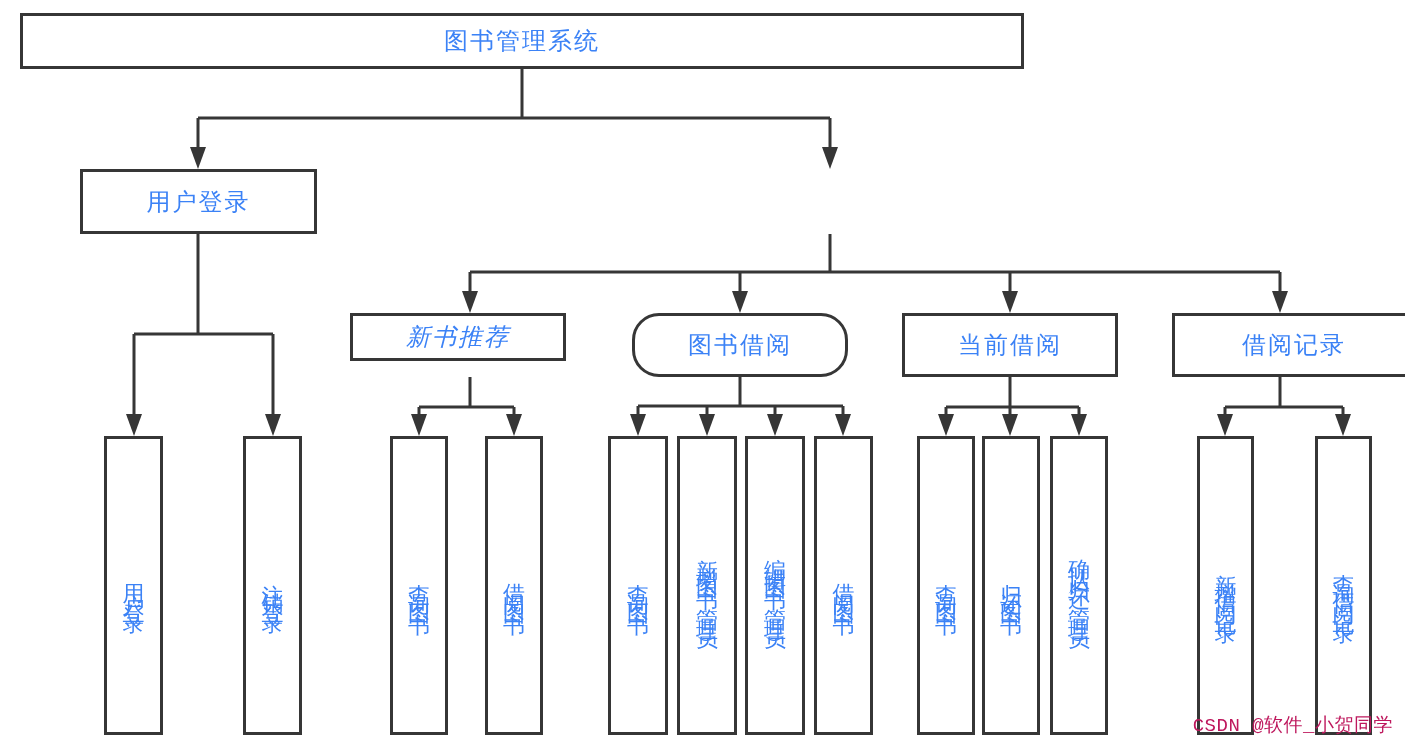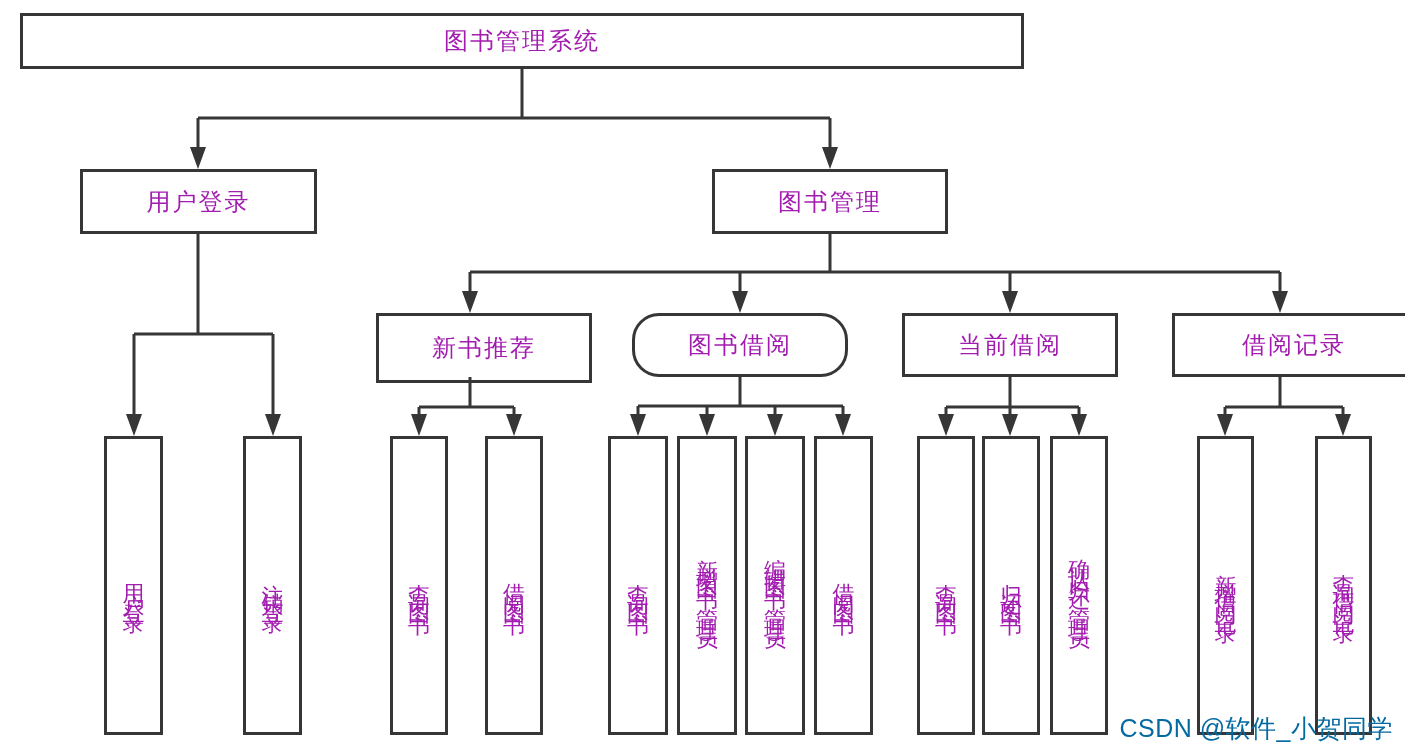"图书管理系统" .node { color: #a21caf -> #3b82f6 }
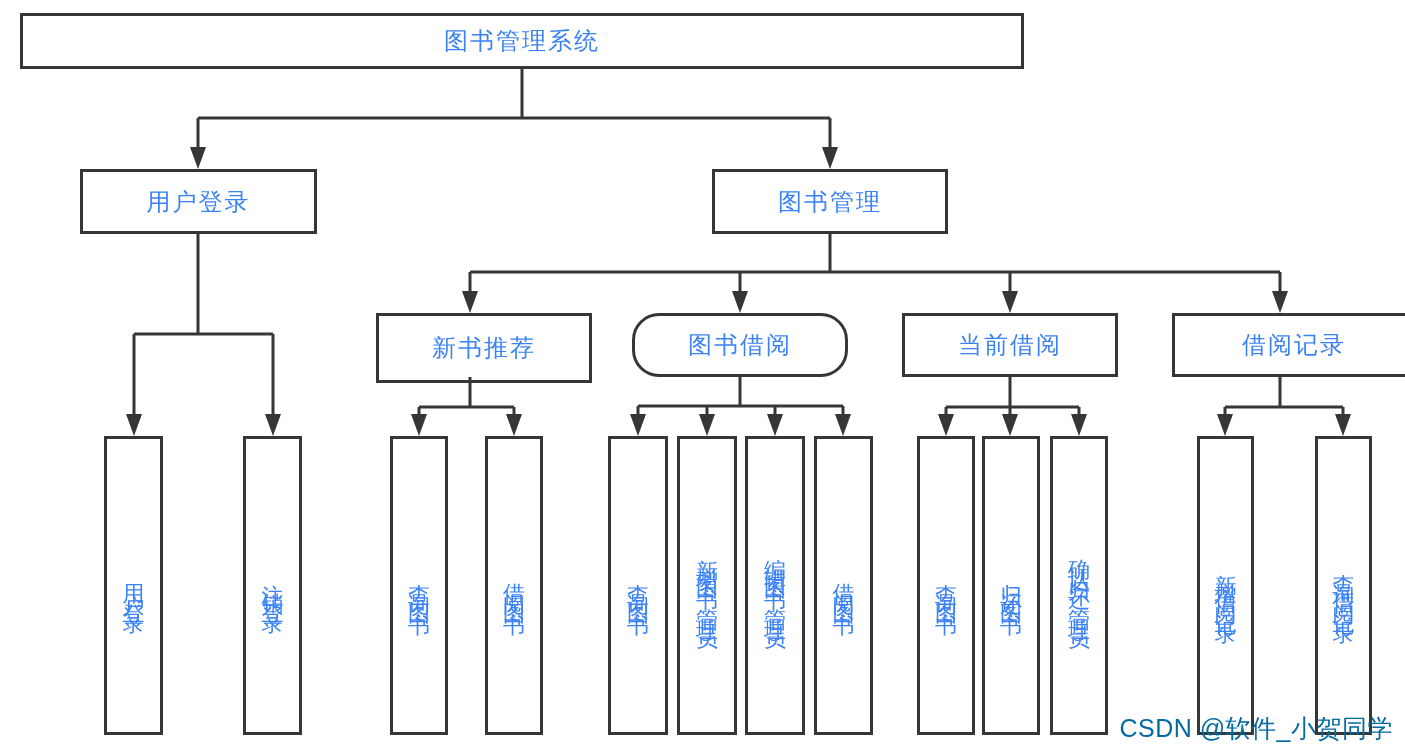"图书管理" div.node { html: <div> <span>图书管理</span> </div> -> none }
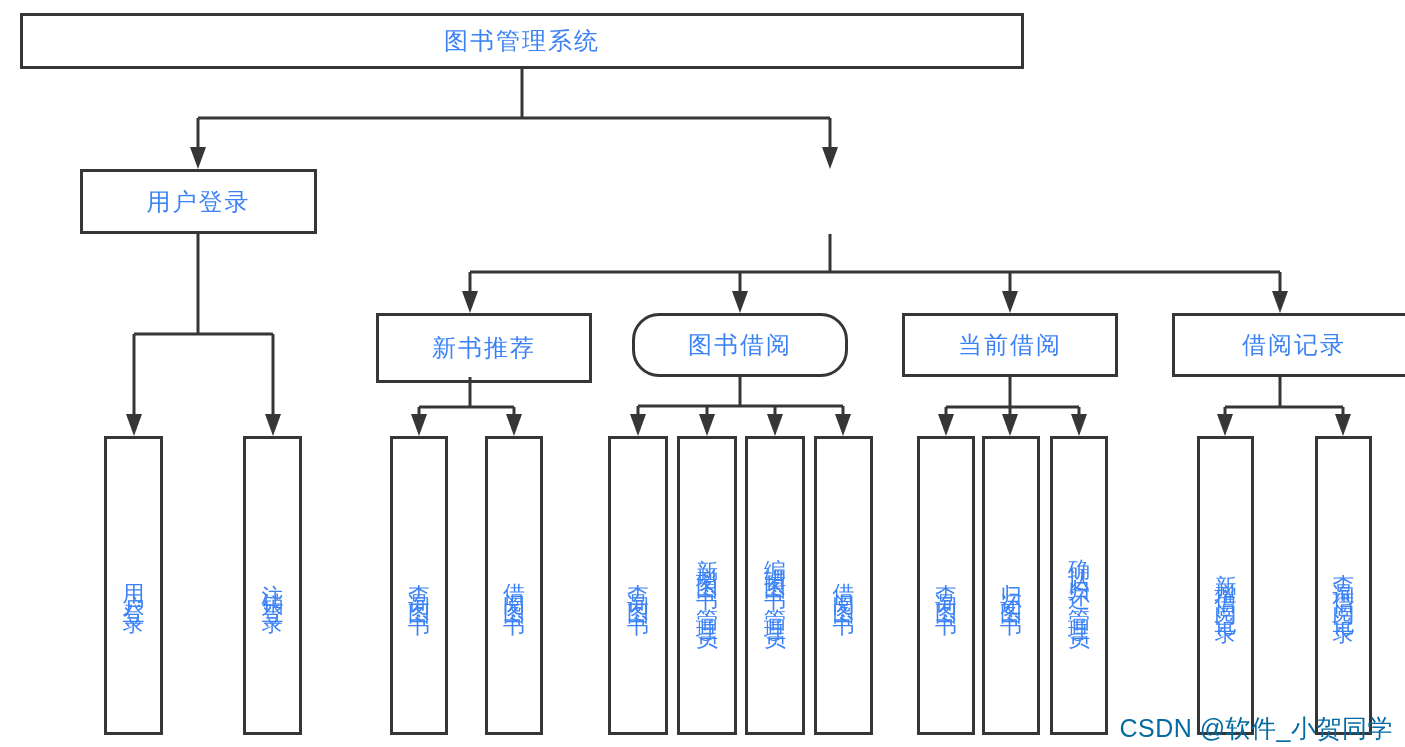"新书推荐" .n-newbook { font-style: none -> italic; height: 70px -> 48px; left: 376px -> 350px }
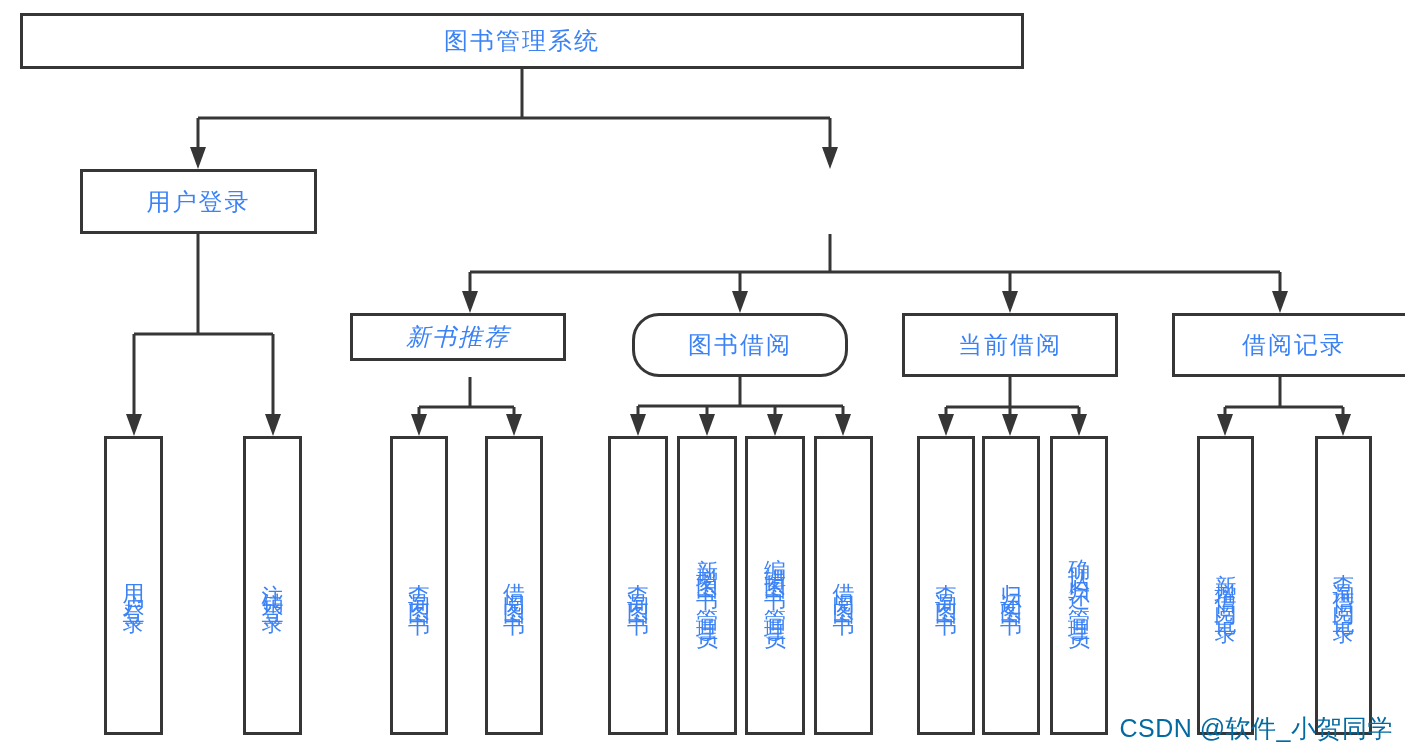"CSDN @软件_小贺同学" .watermark { color: #0369a1 -> #be185d; font-family: none -> Liberation Mono, monospace; font-size: 25px -> 19px }
